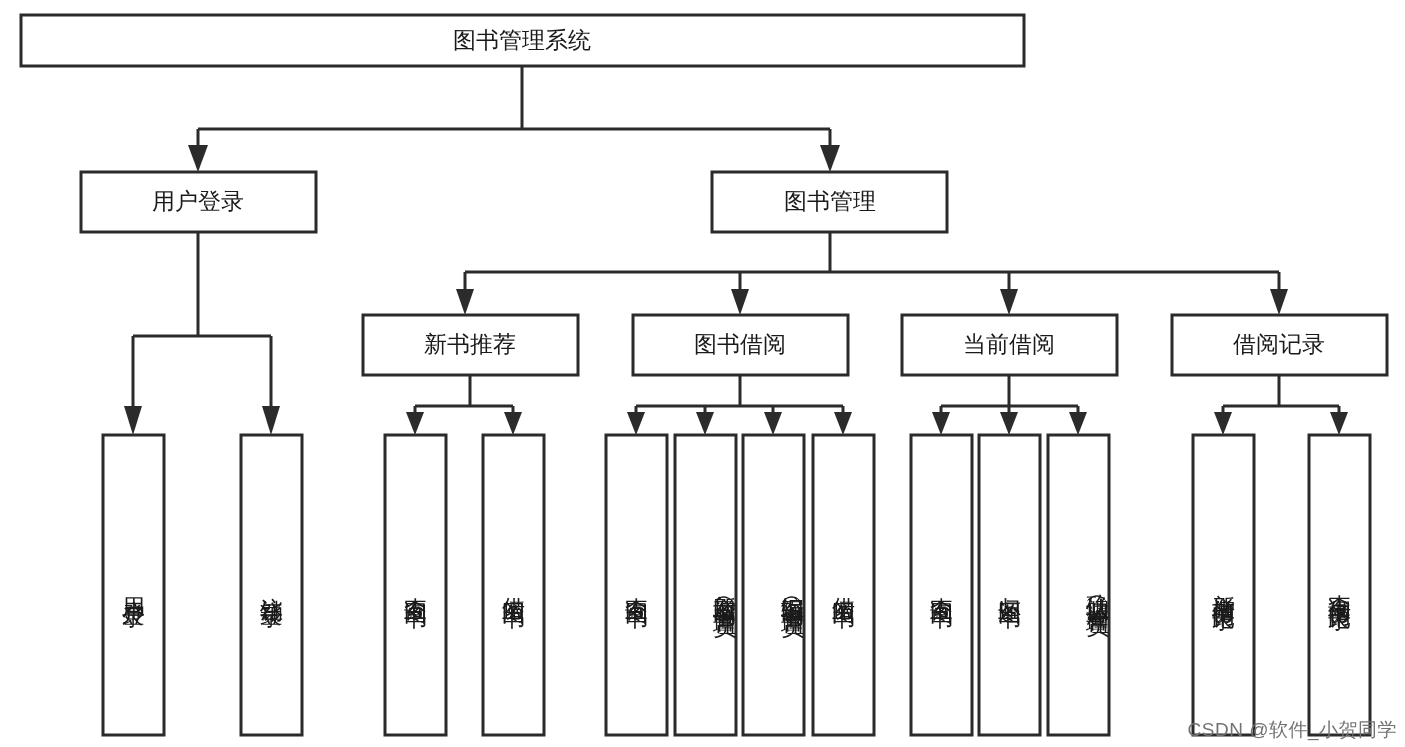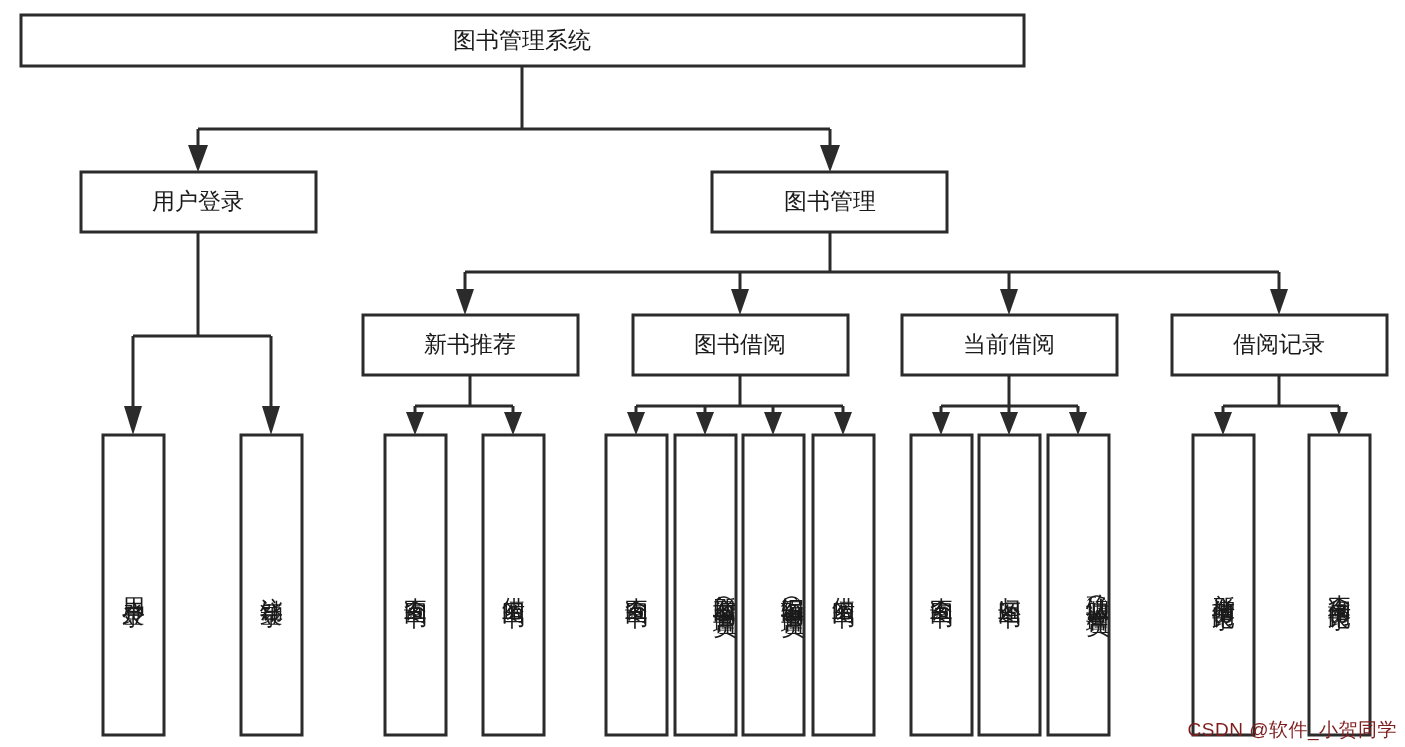"CSDN @软件_小贺同学" .watermark { color: #7f1d1d -> #737373 }
